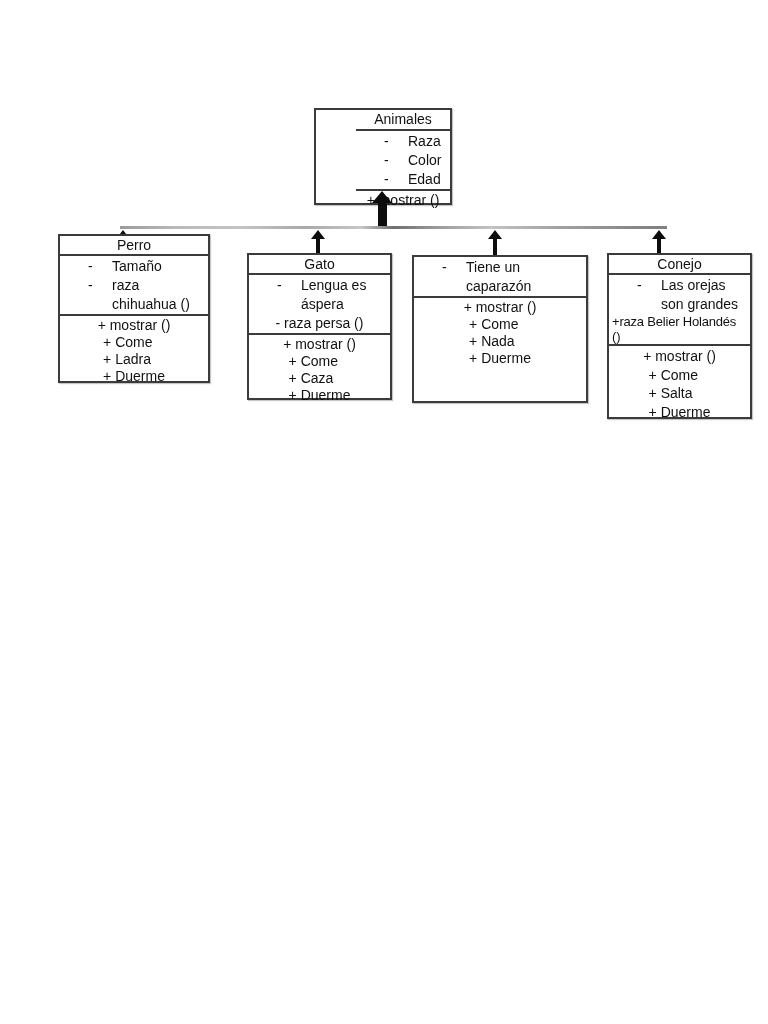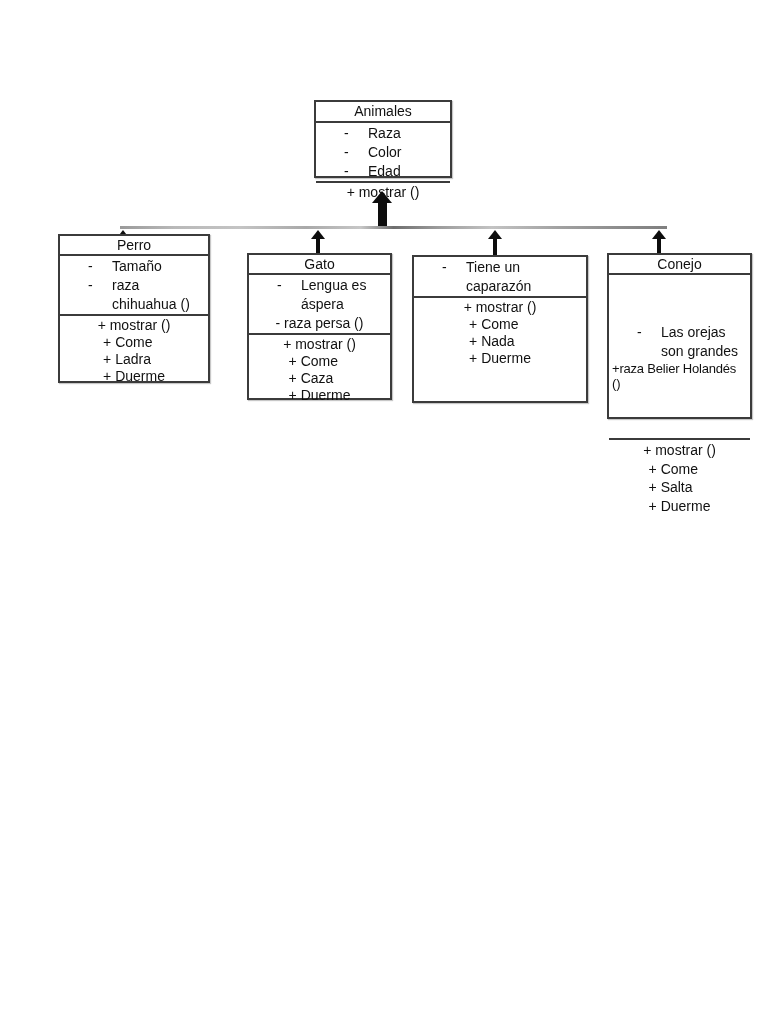"Animales" .box-animales { height: 78px -> 97px; padding-left: none -> 40px; top: 100px -> 108px }
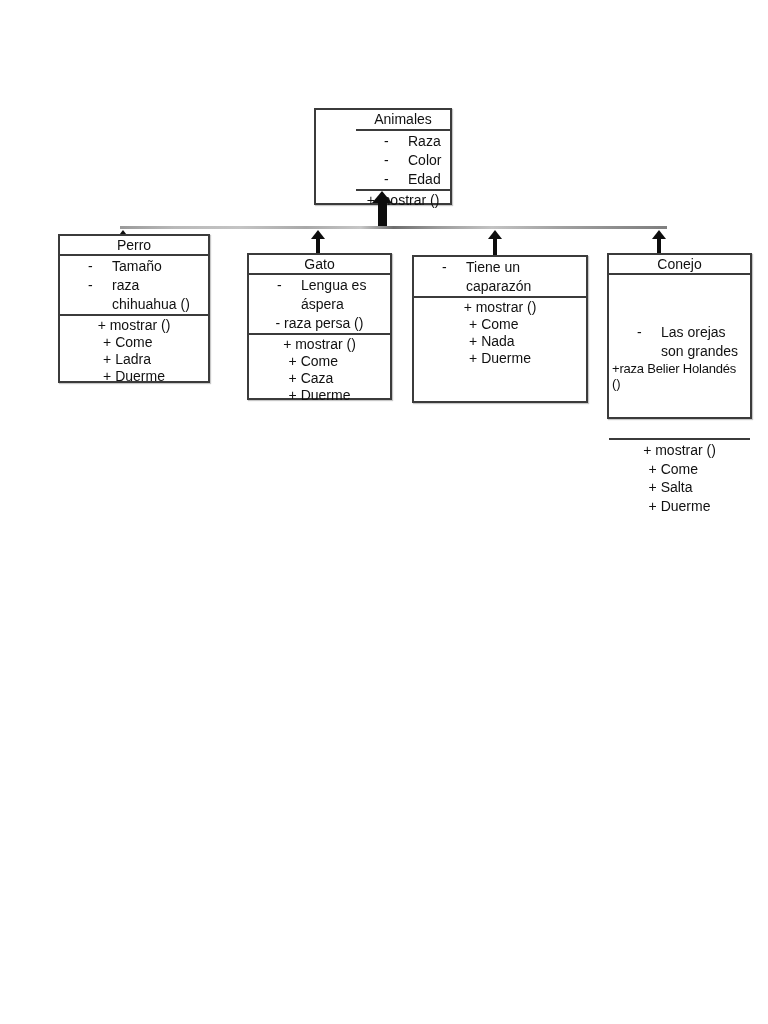"Conejo" .box-conejo { gap: 47px -> none }
